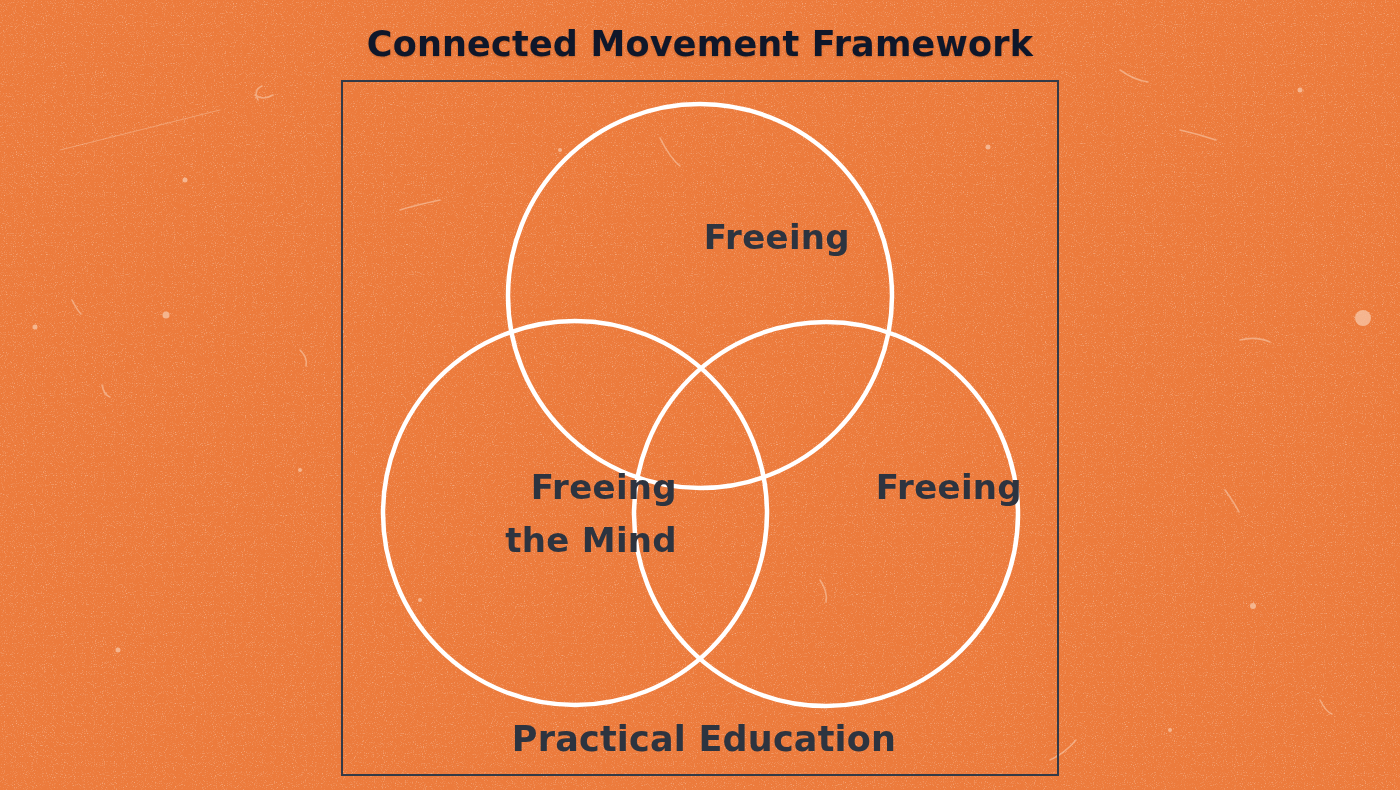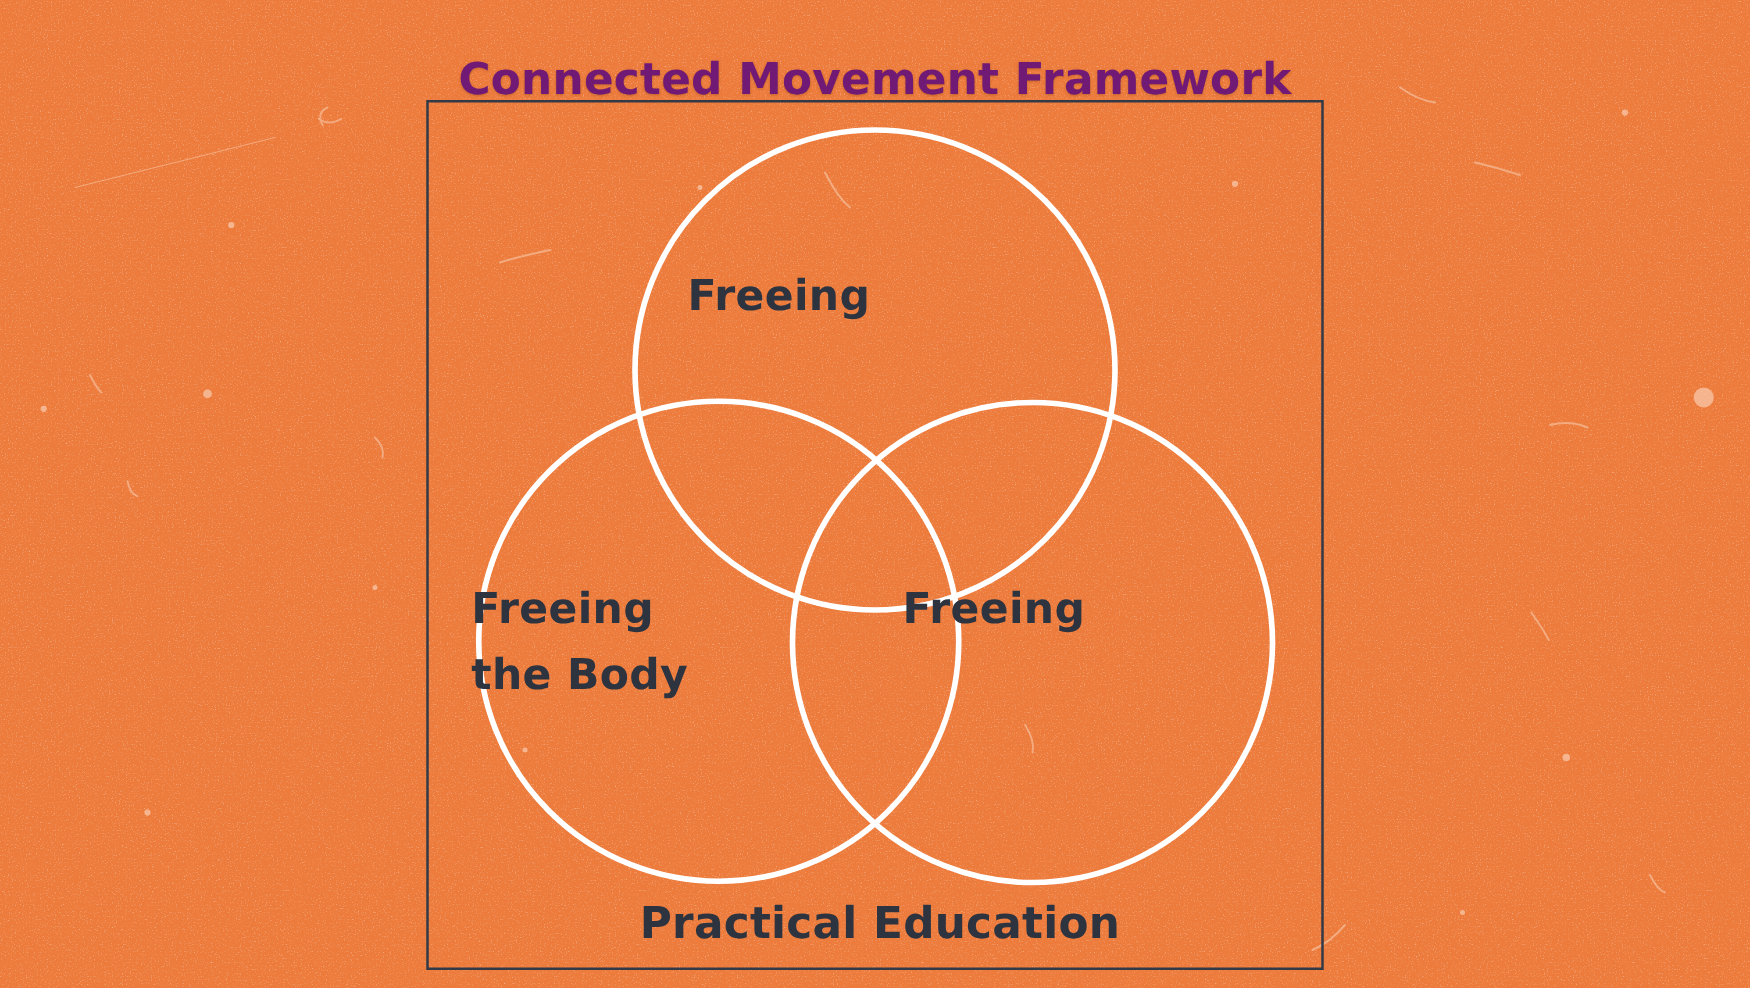"Connected Movement Framework" .title { color: #701a75 -> #0f172a; margin-top: 20px -> none }
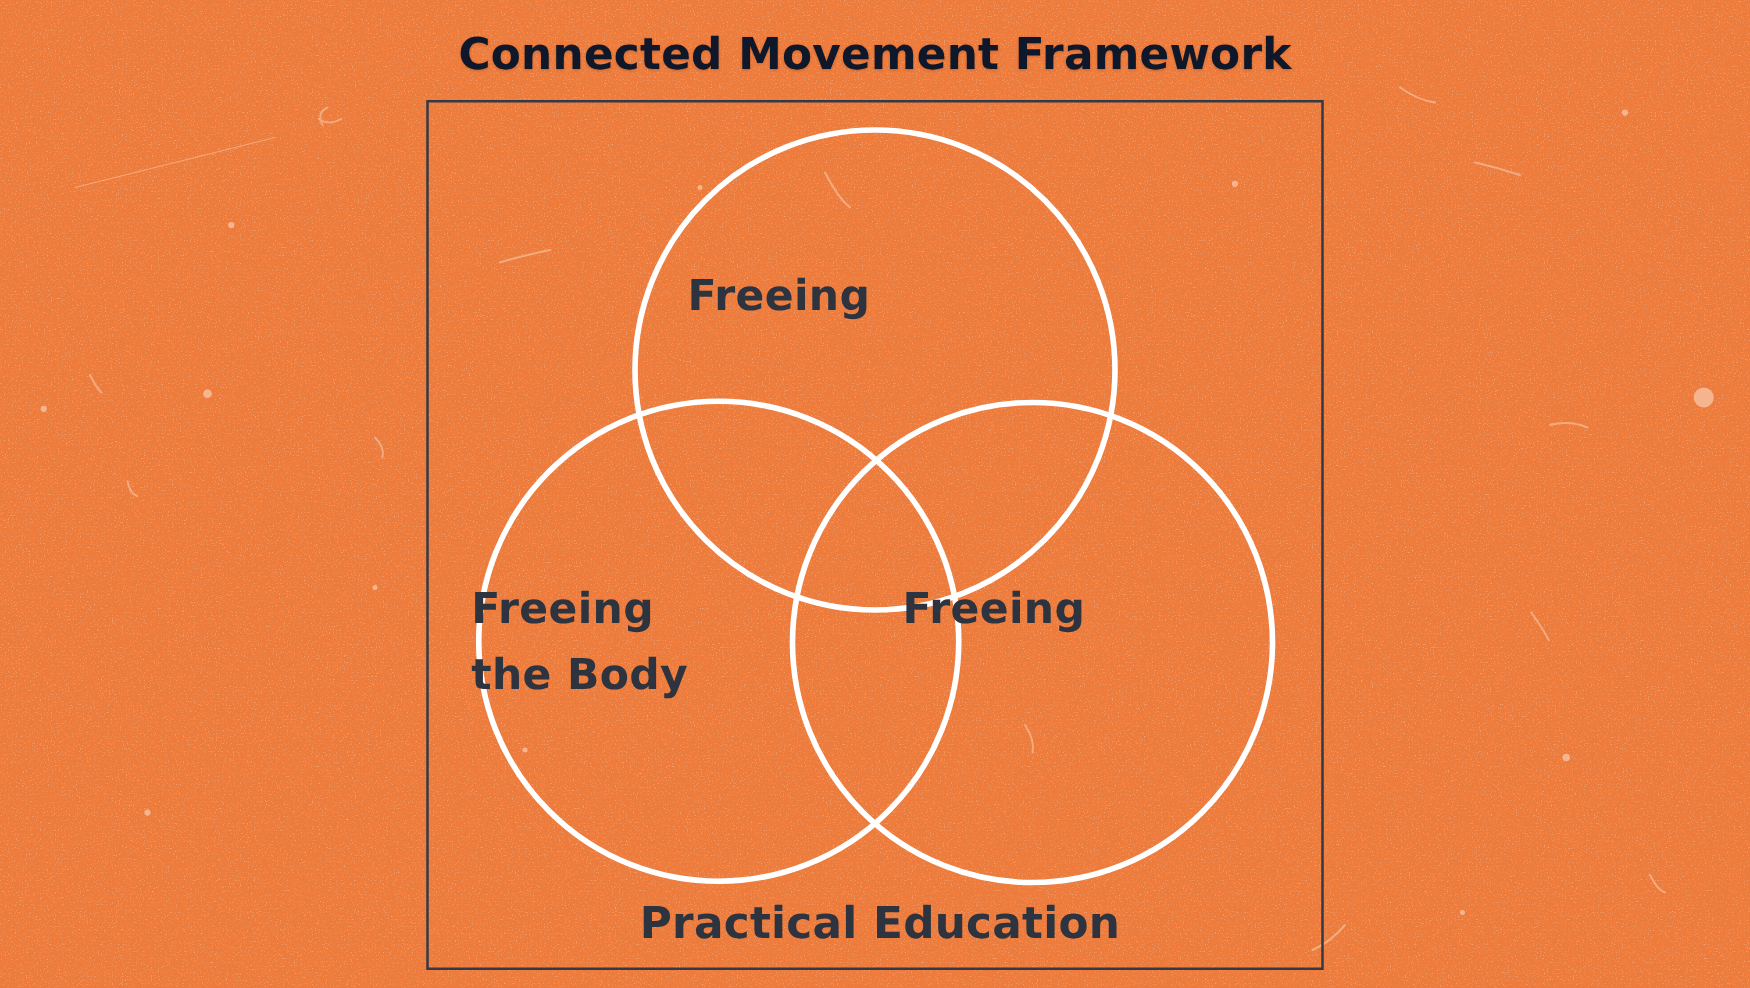"Freeing" .set-label { text-align: left -> right }
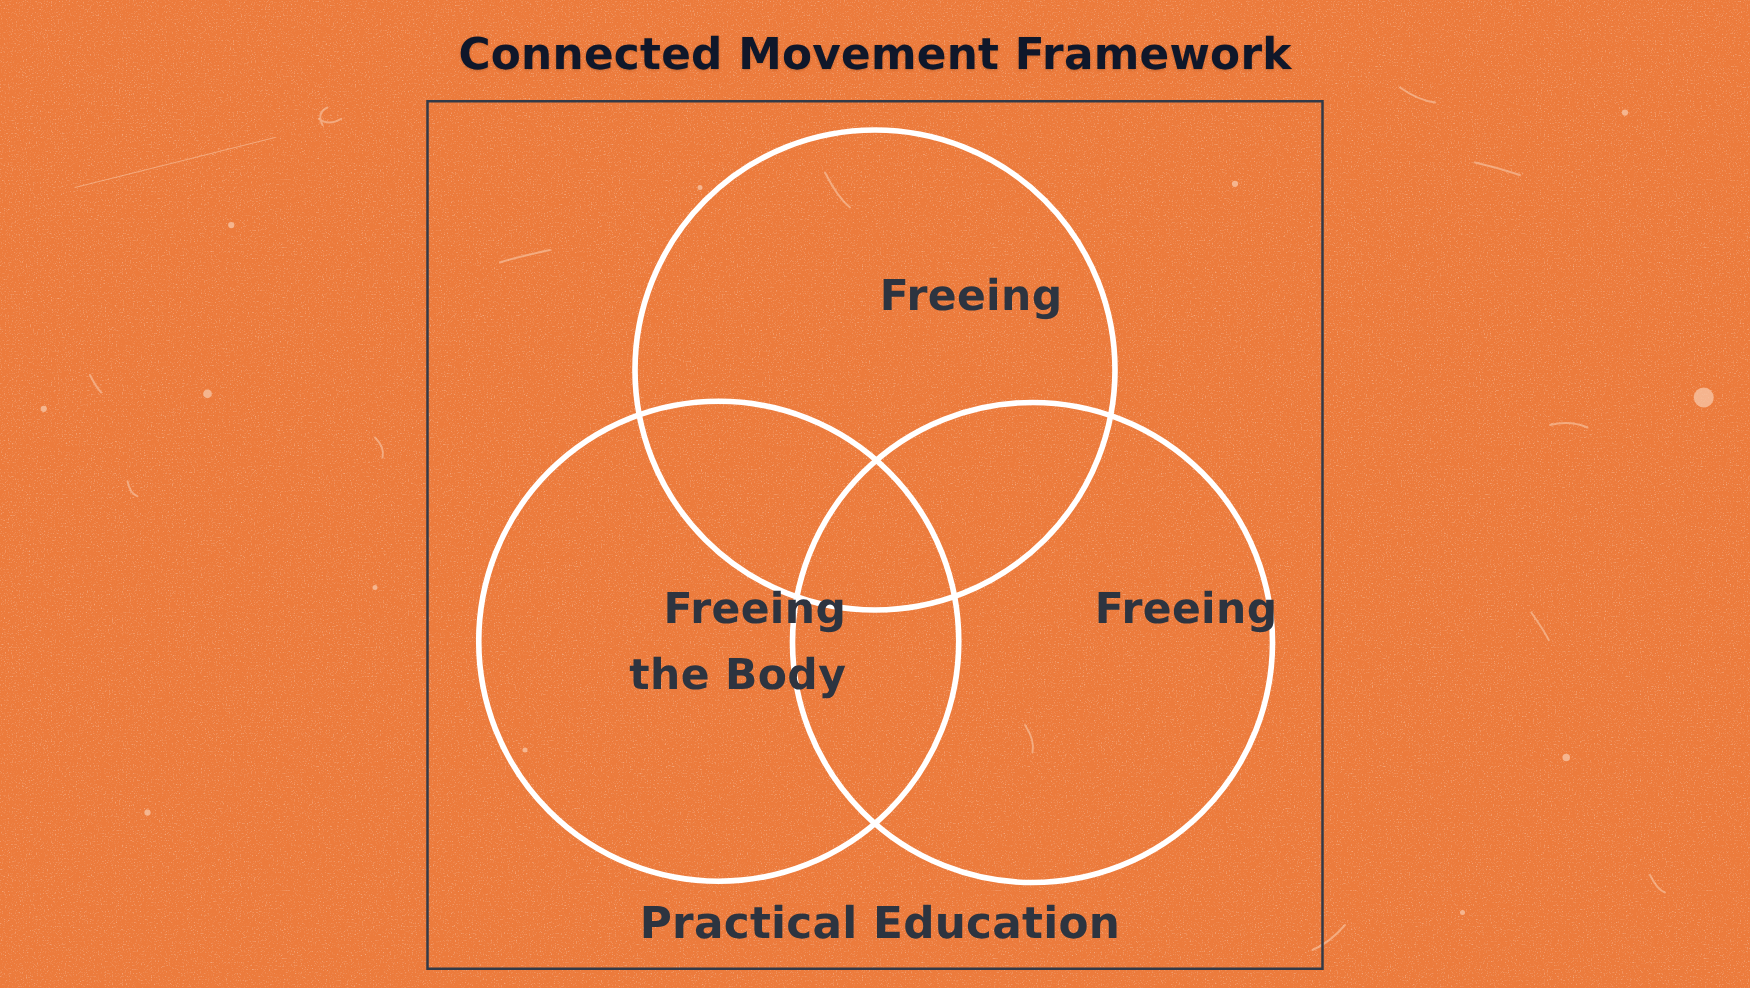"the Body" span { text: Body -> Mind }
